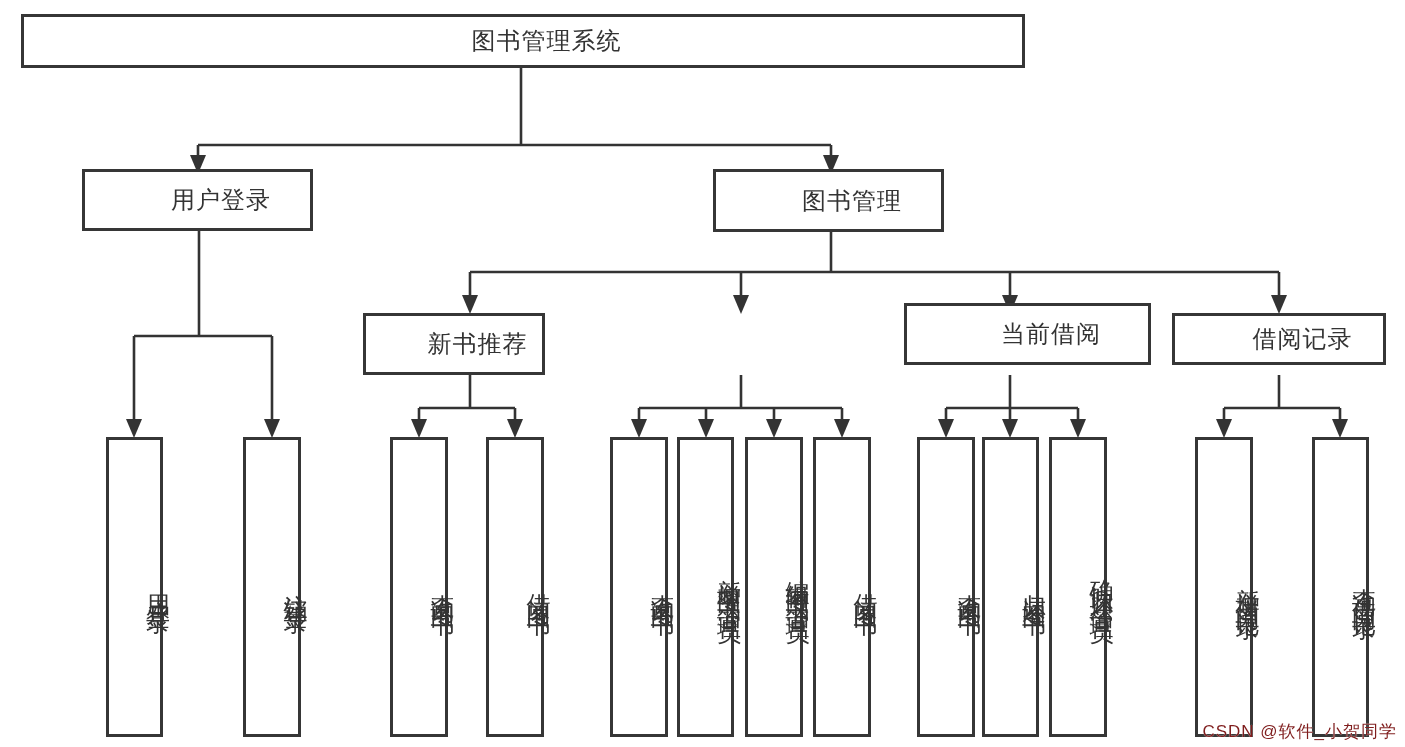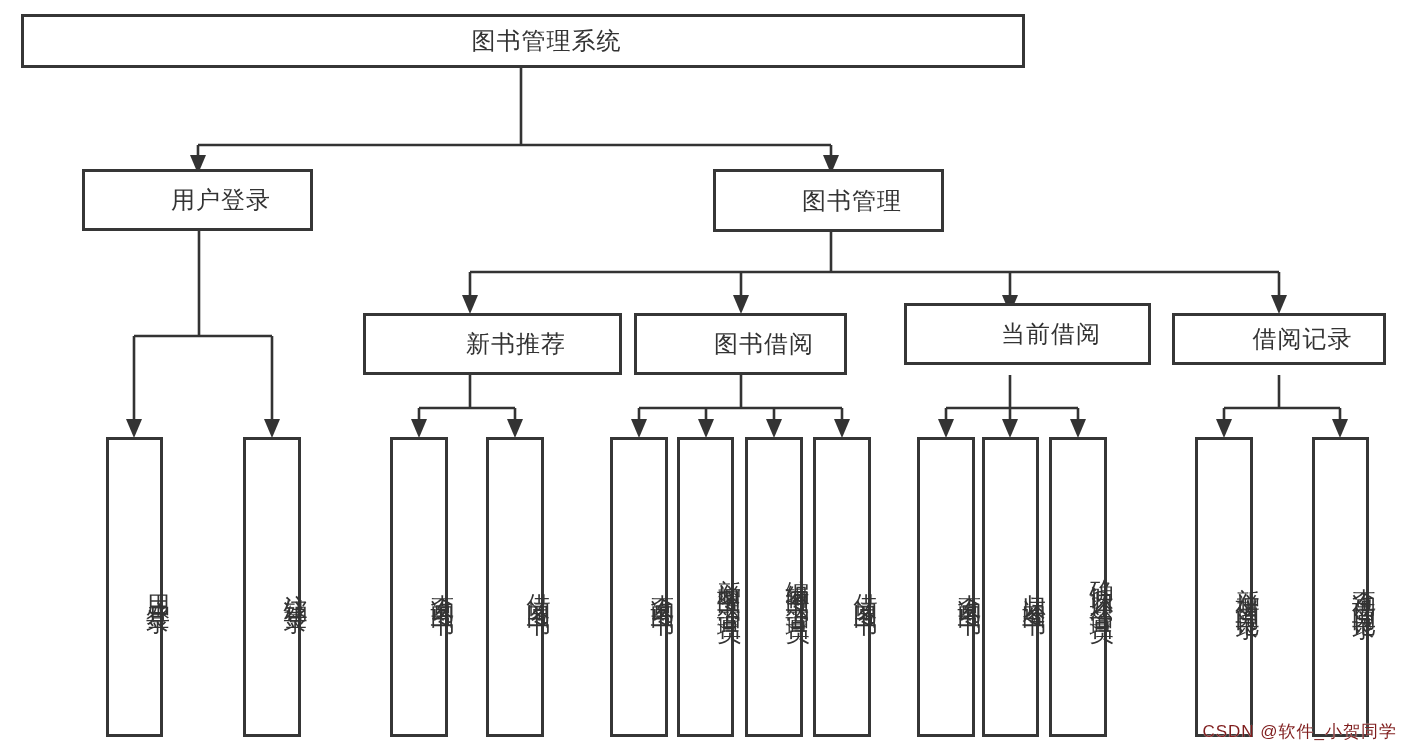"新书推荐" div.node { width: 259px -> 182px }
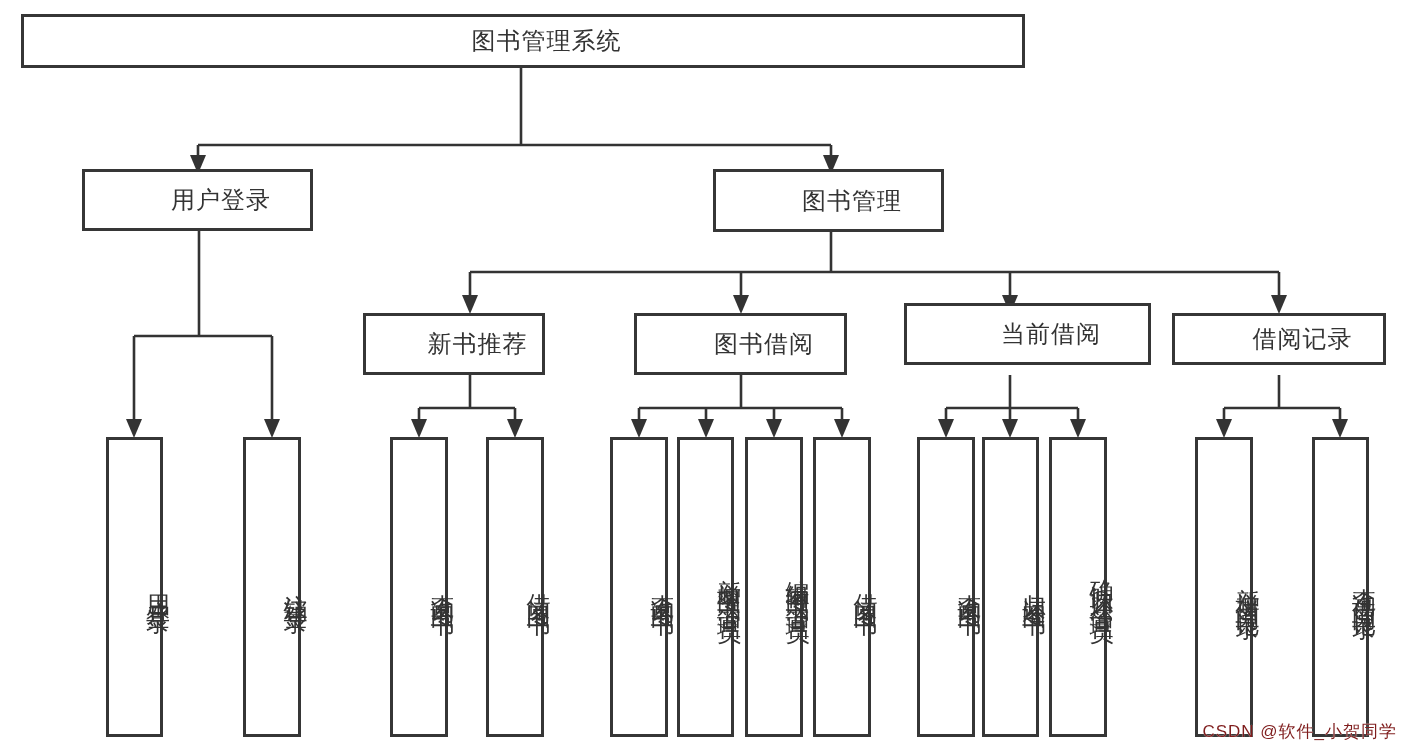"图书借阅" div.node { html: <div> <span>图书借阅</span> </div> -> none }
